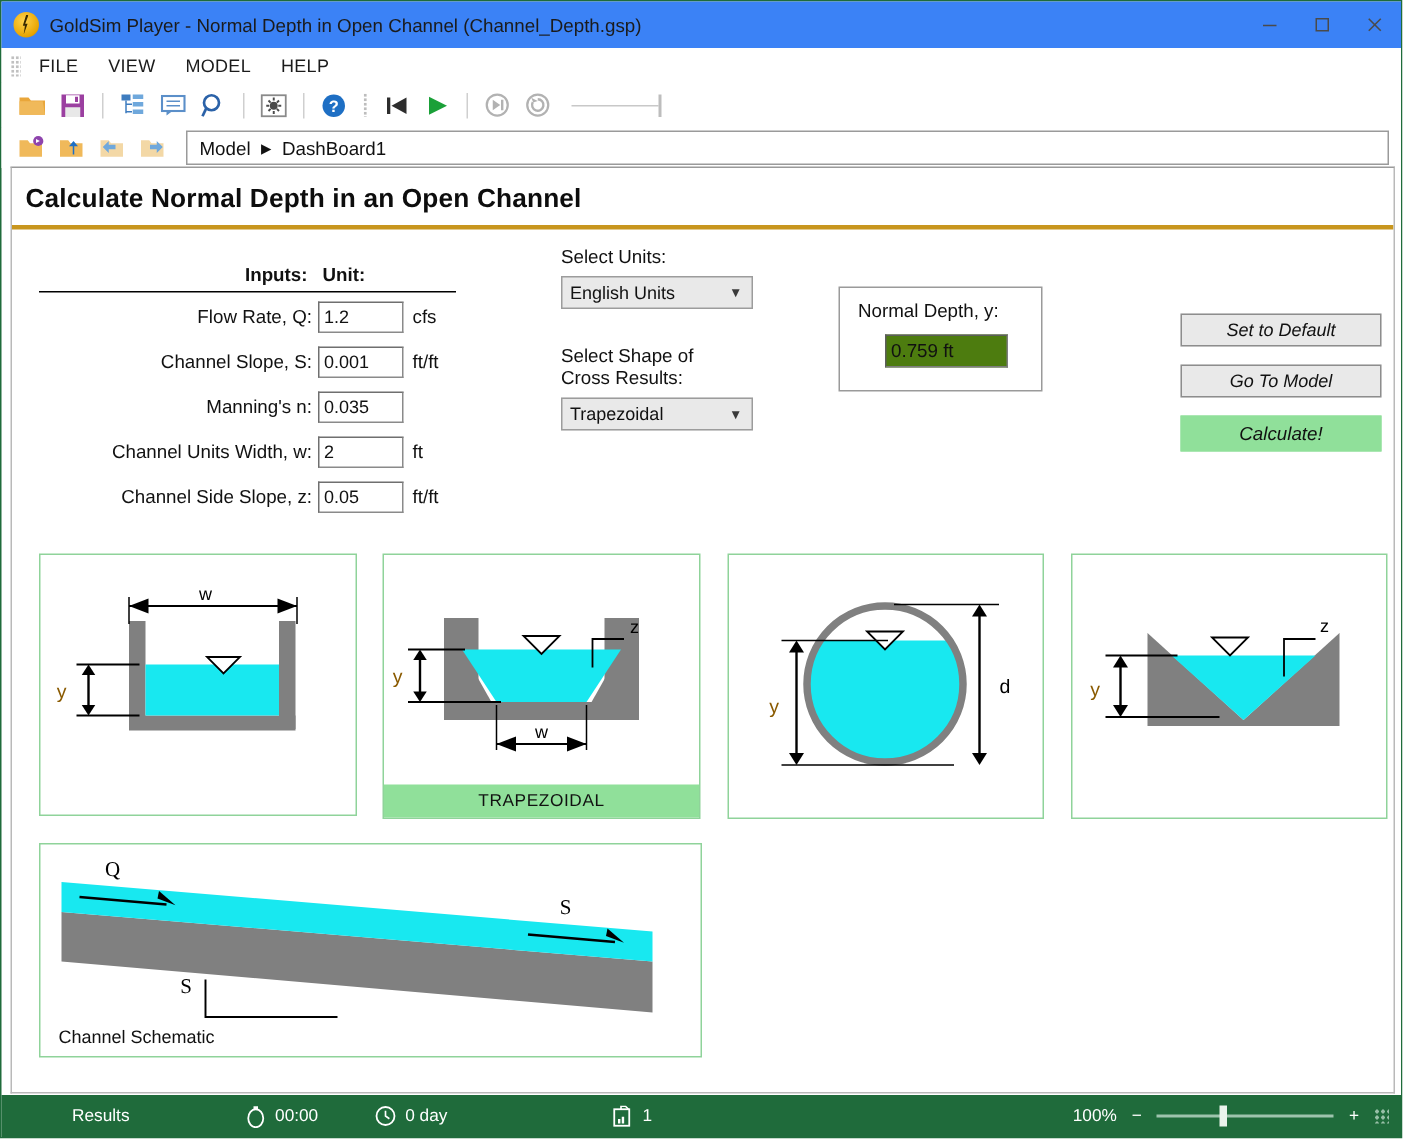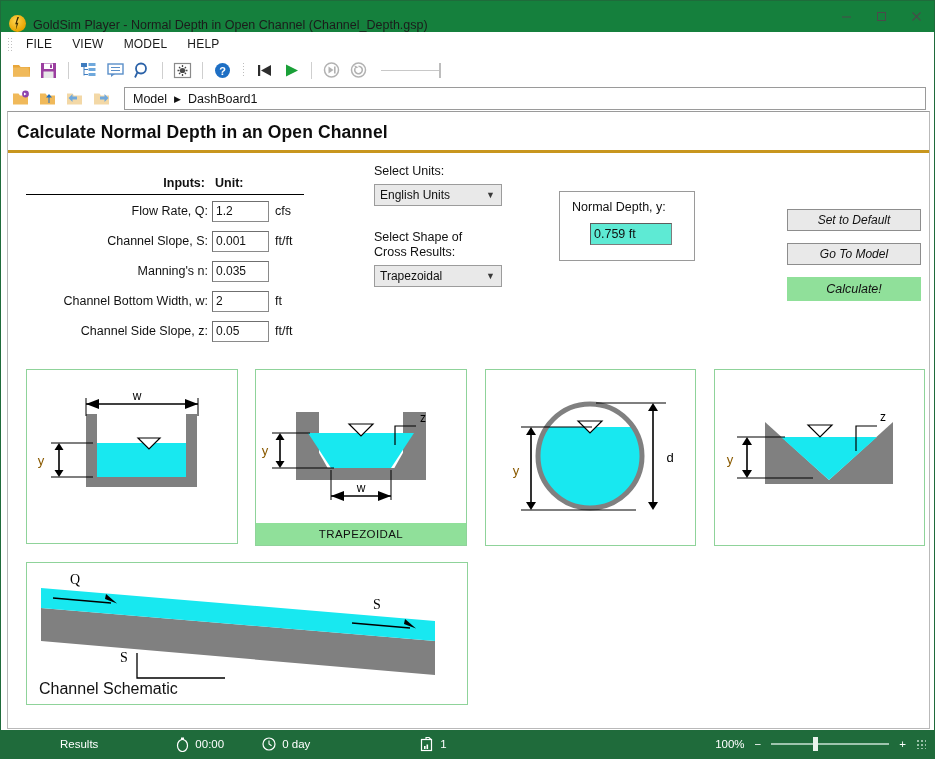"GoldSim Player - Normal Depth" .titlebar { align-items: flex-end -> center; background: #15803d -> #3b82f6 }
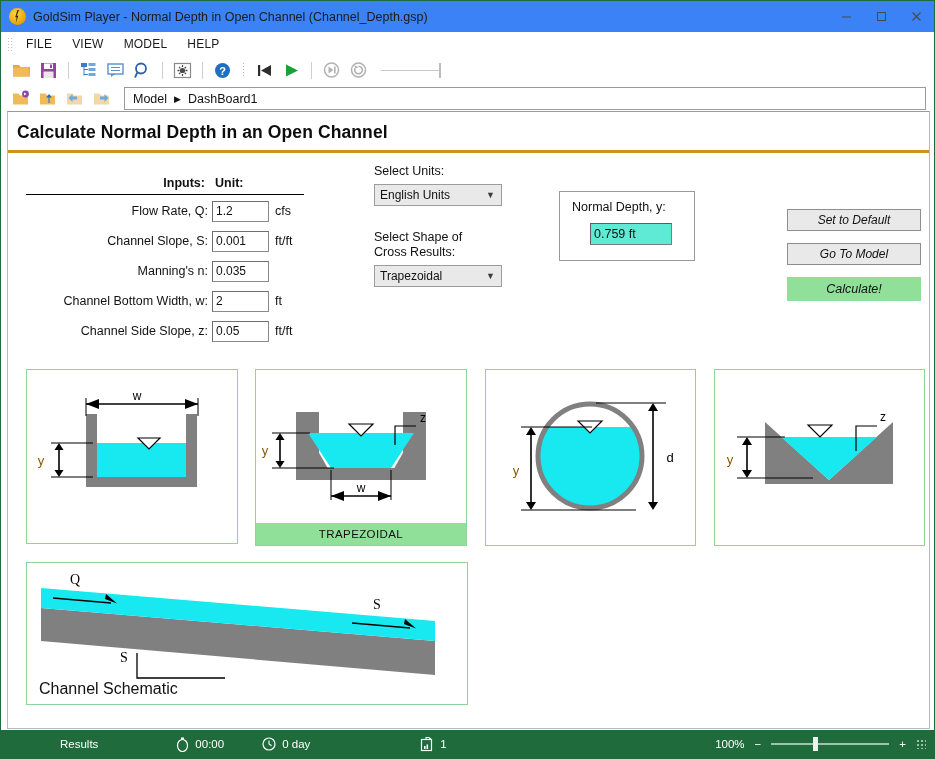"0.759 ft" .result-field { background: #5eead4 -> #4d7c0f }
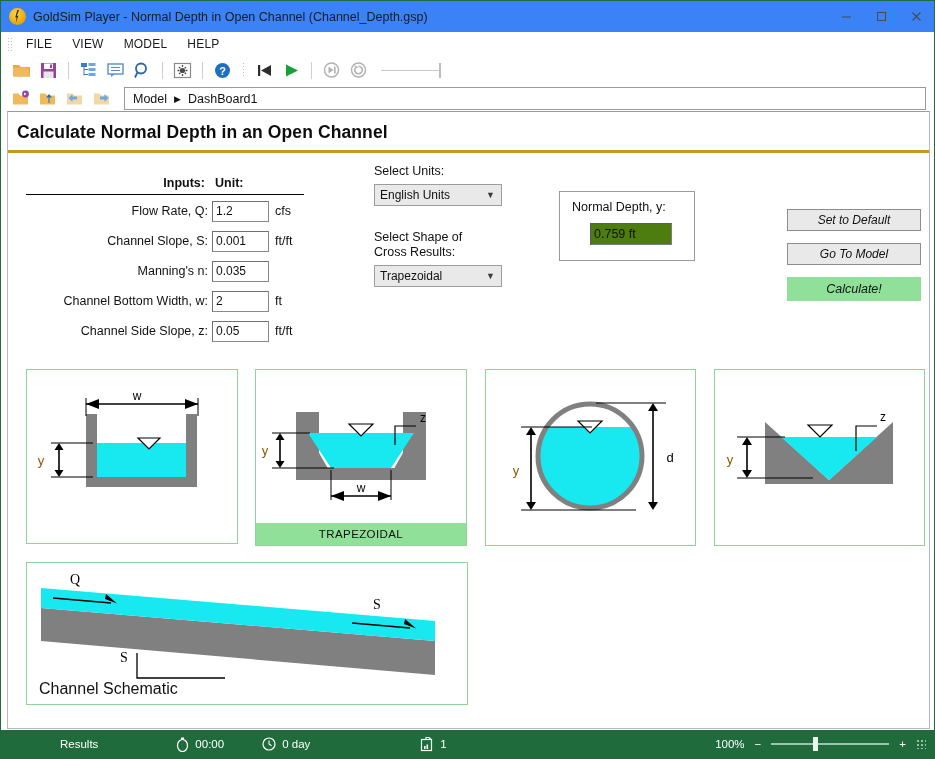"Channel Bottom Width, w:" div.rlabel { text: Bottom -> Units }
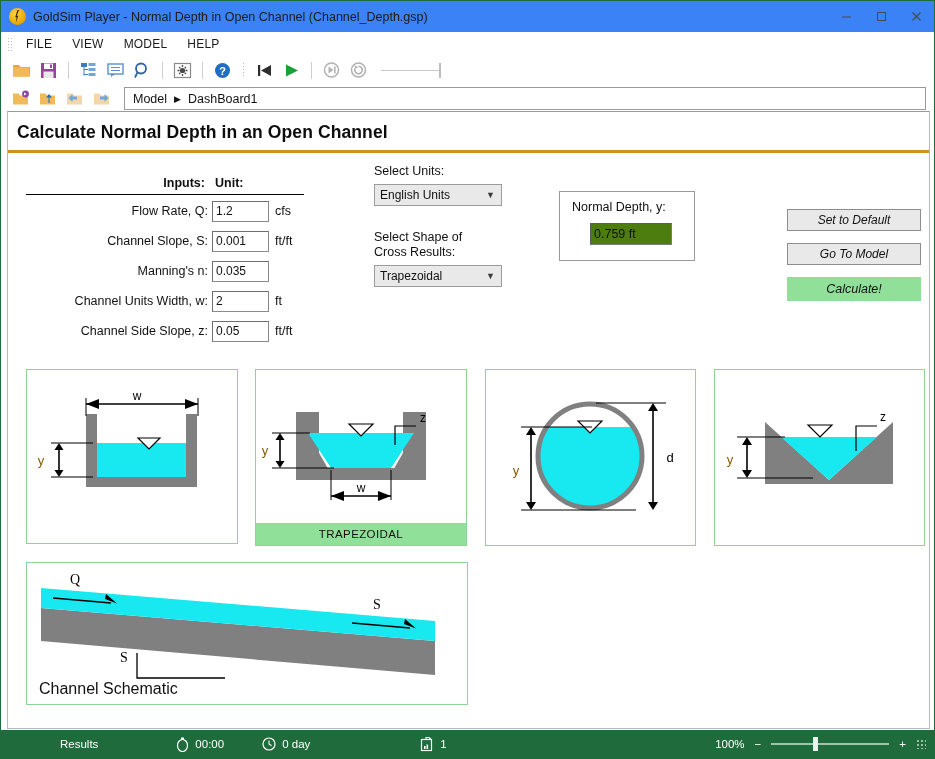"Channel Schematic" .sch-cap { font-size: 16px -> 12px }
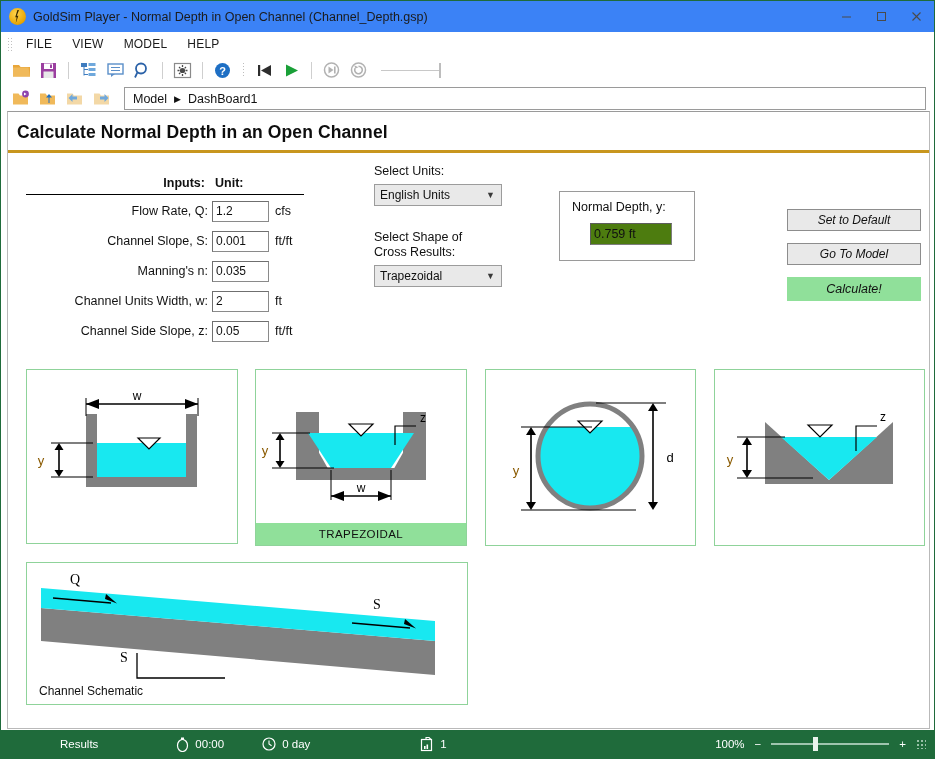"Results" .st-results { margin-left: 24px -> 12px }
